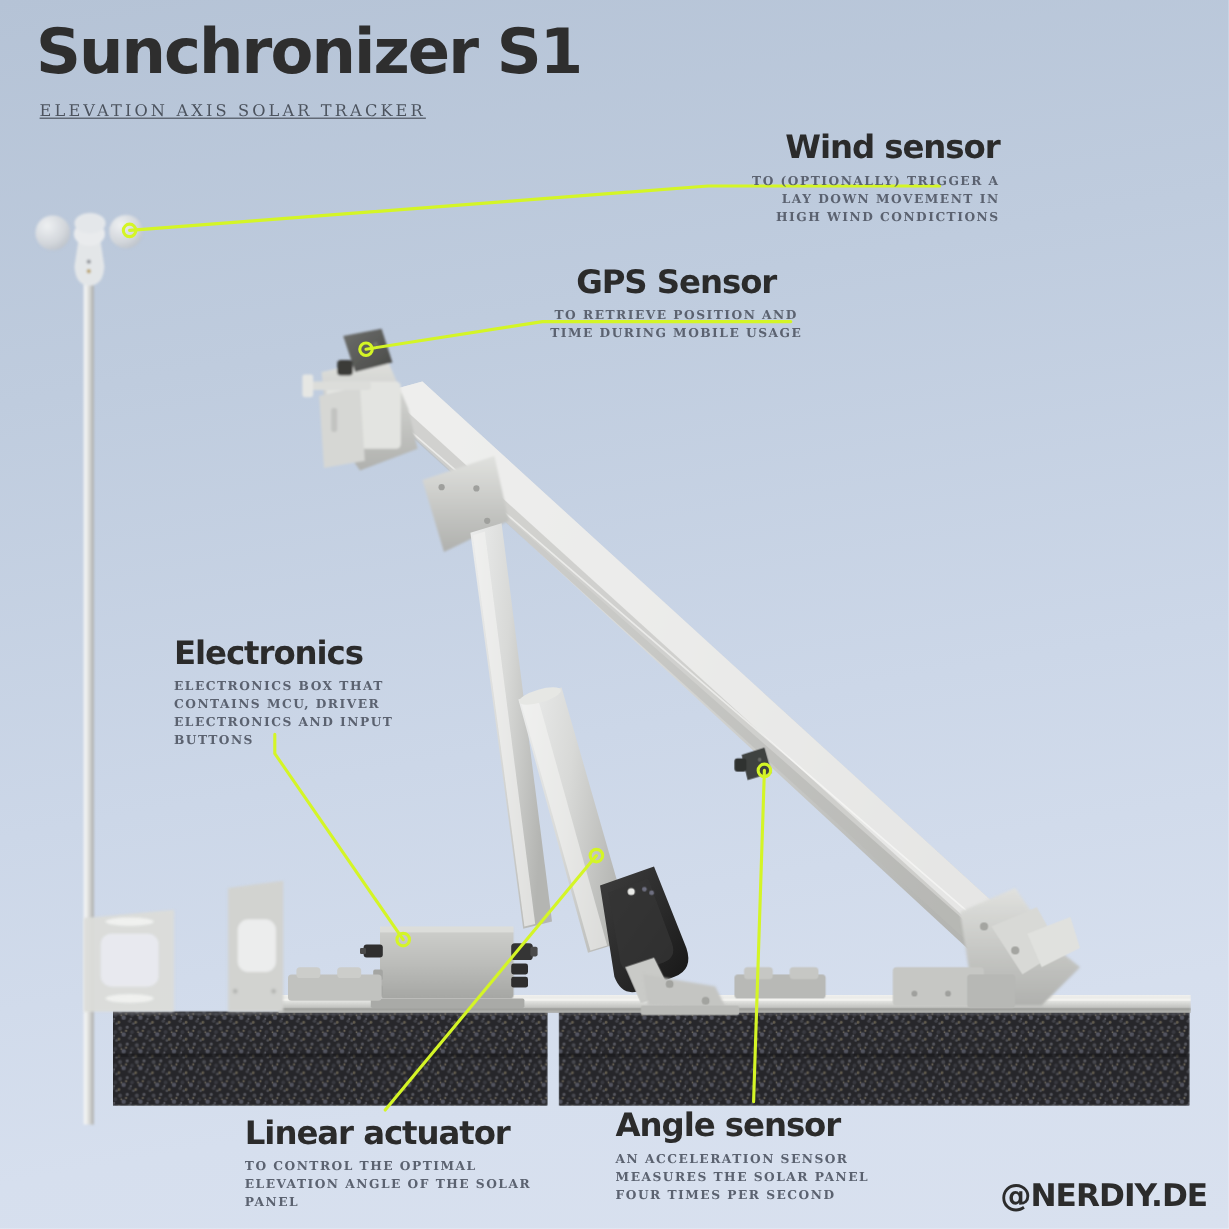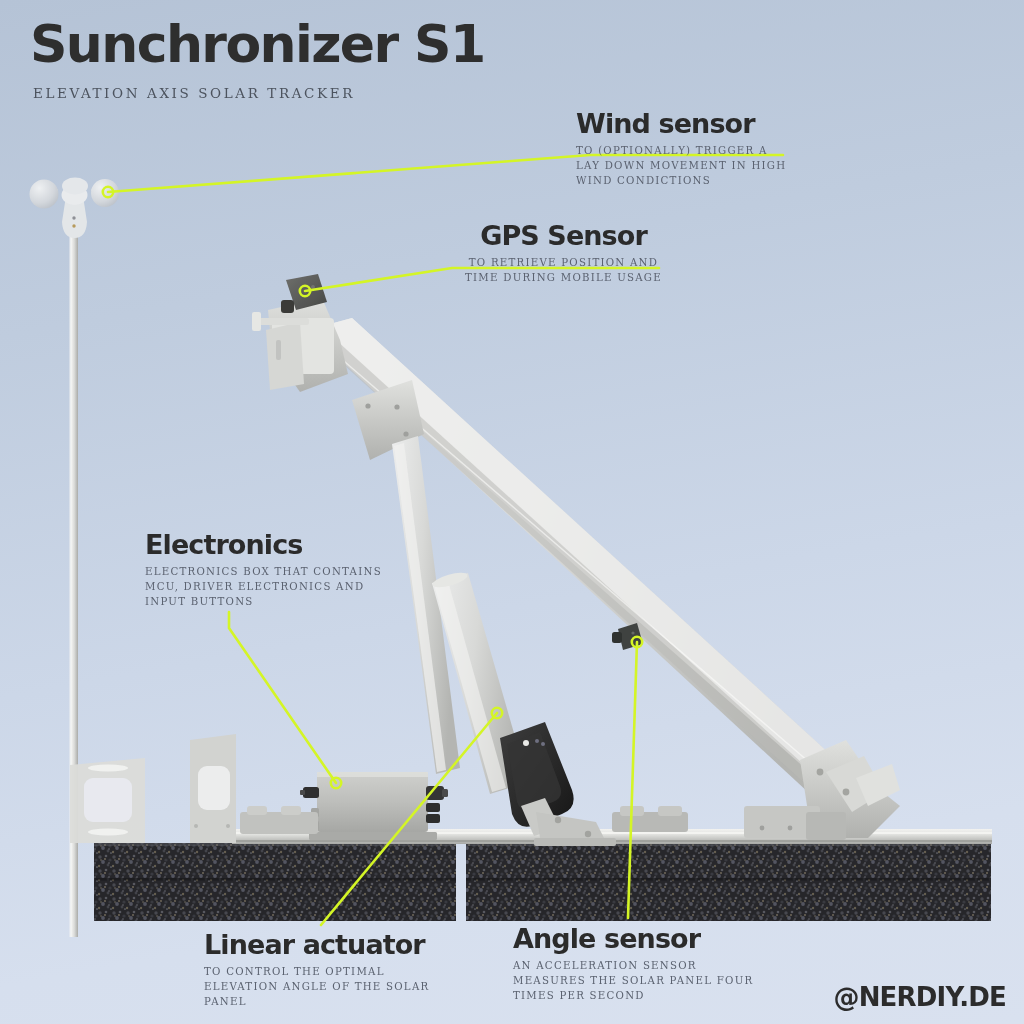"ELEVATION AXIS SOLAR TRACKER" div.hd-sub { text-decoration: none -> underline }
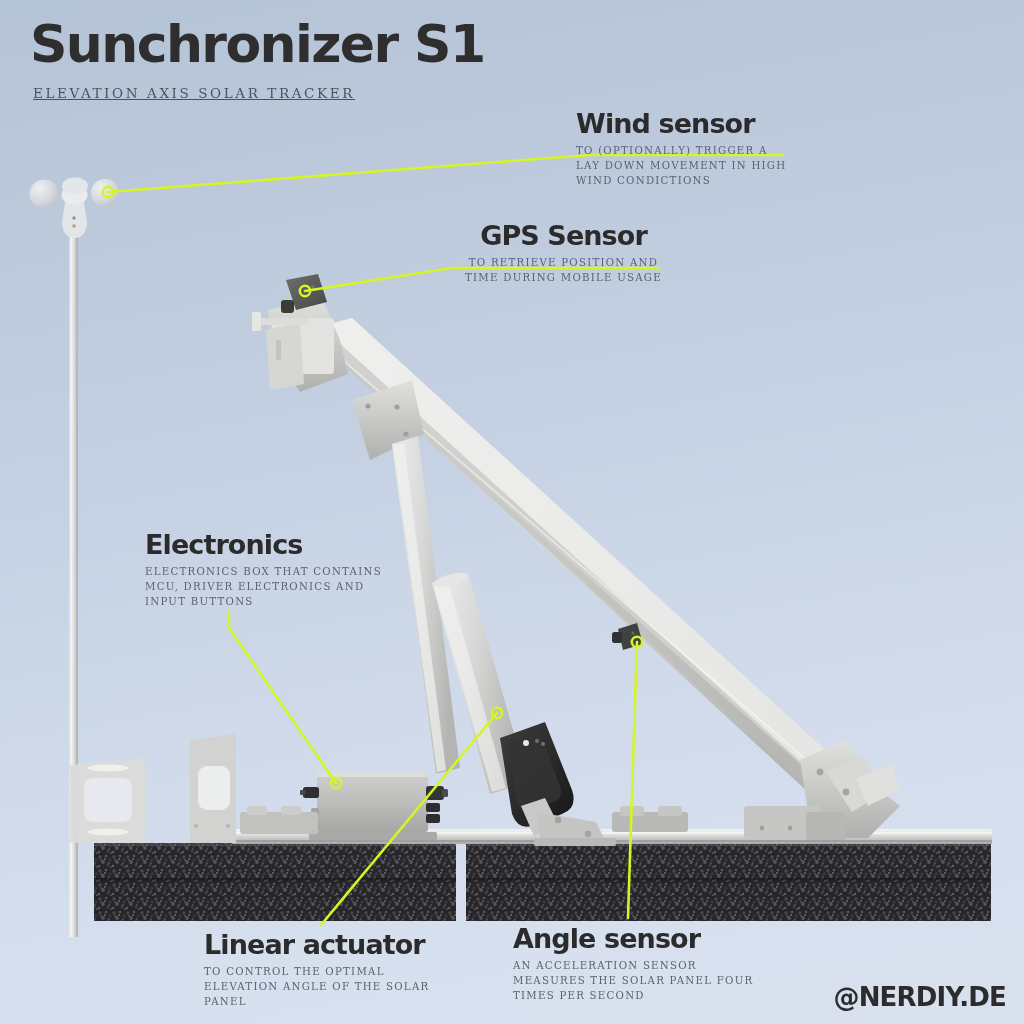"Wind sensor" div.cl { left: 576px -> 618px; text-align: none -> right }
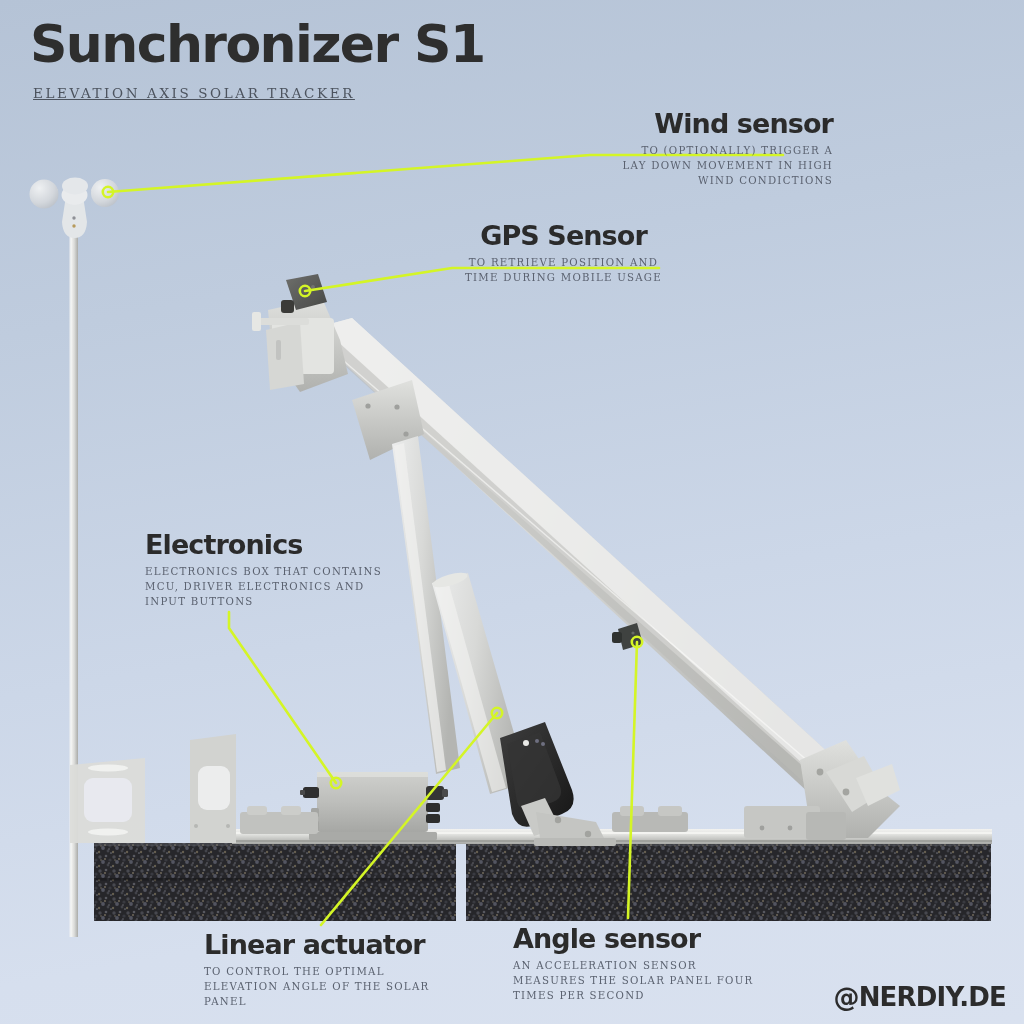"TO (OPTIONALLY) TRIGGER A LAY" .cl-desc { font-weight: none -> bold }
